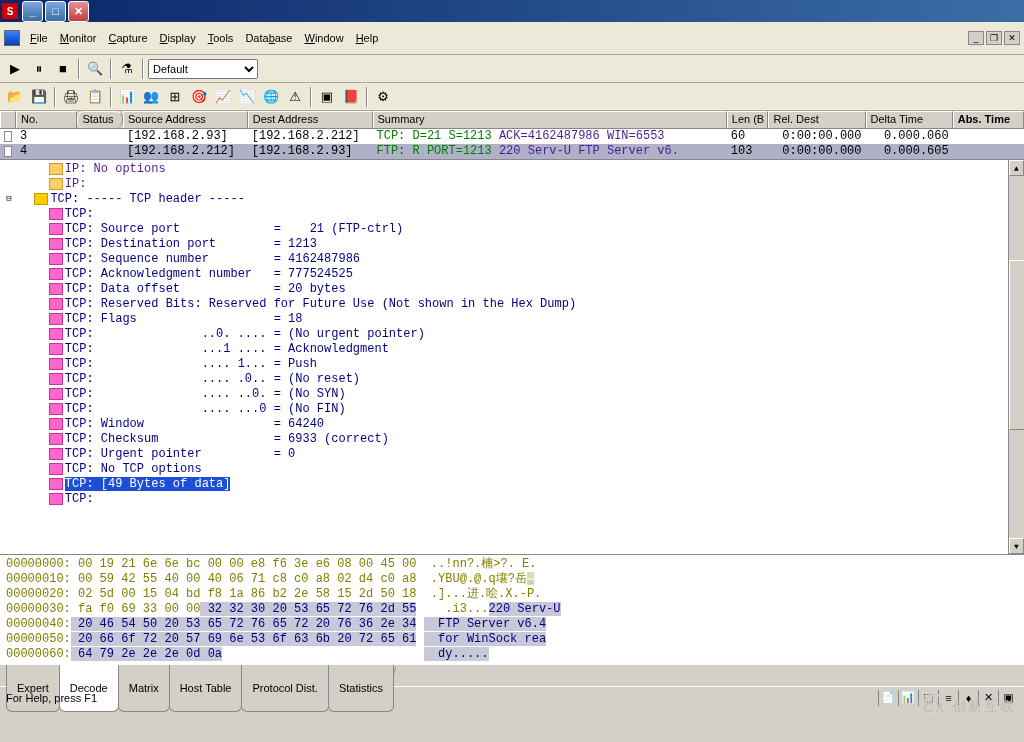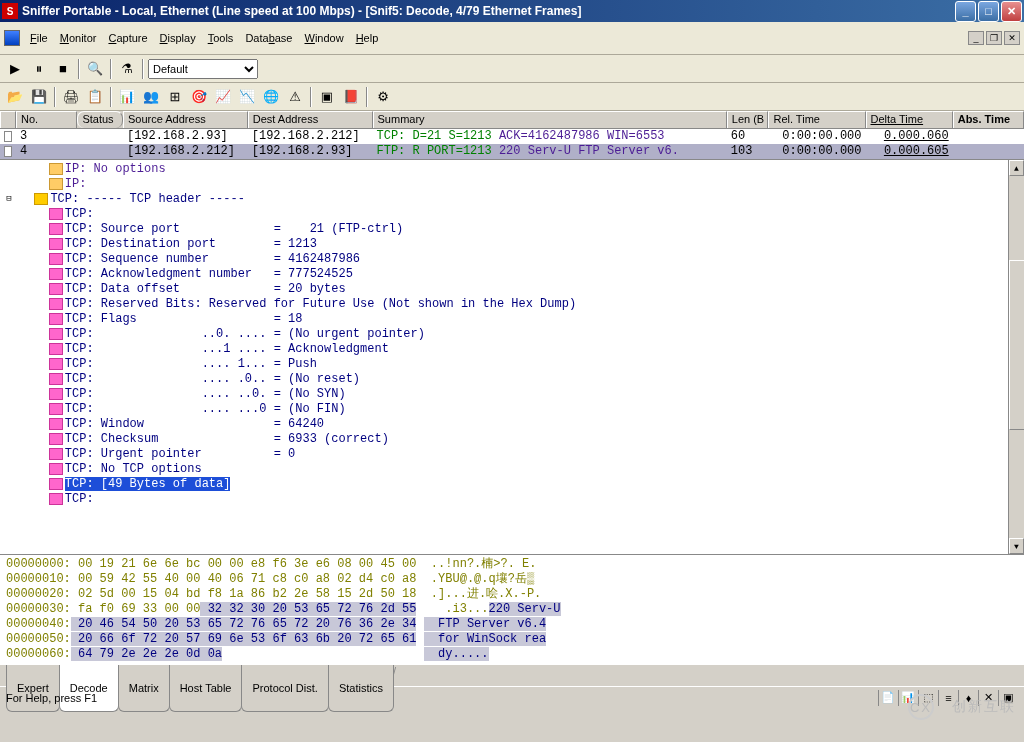"Sniffer Portable - Local, Ethernet" span.titlebar-text { html: <span>Sniffer Portable - Local, Ethernet (Line speed at 100 Mbps) - [Snif5: Decode, 4/79 Ethernet Frames]</span> -> none }
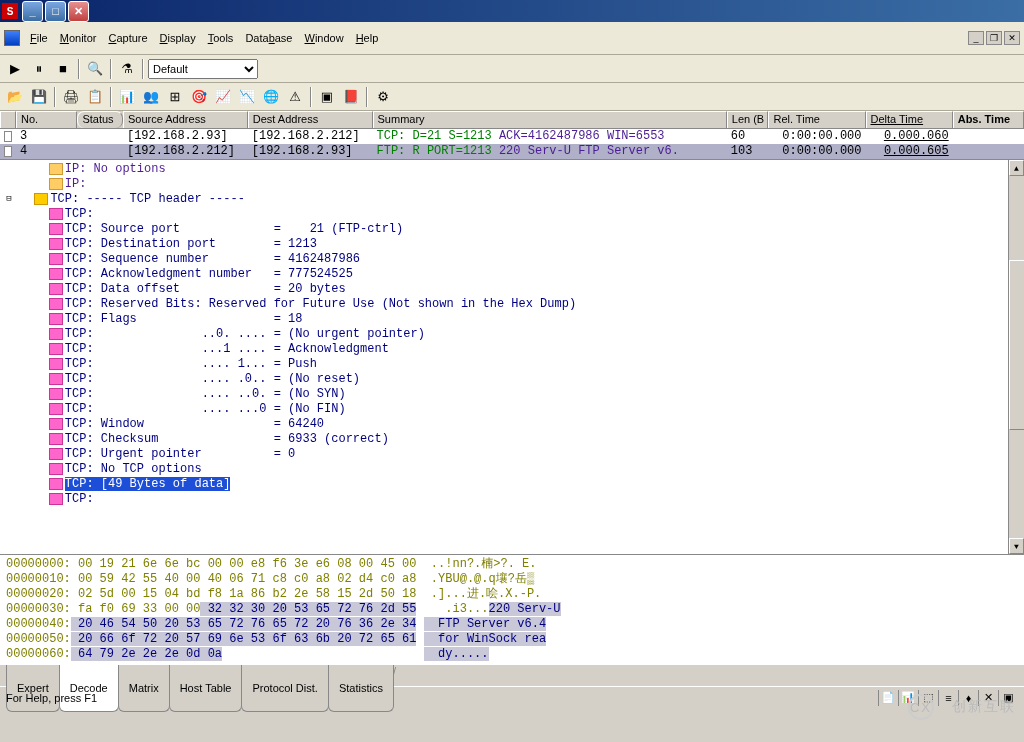"Rel. Time" div.col { text: Time -> Dest }
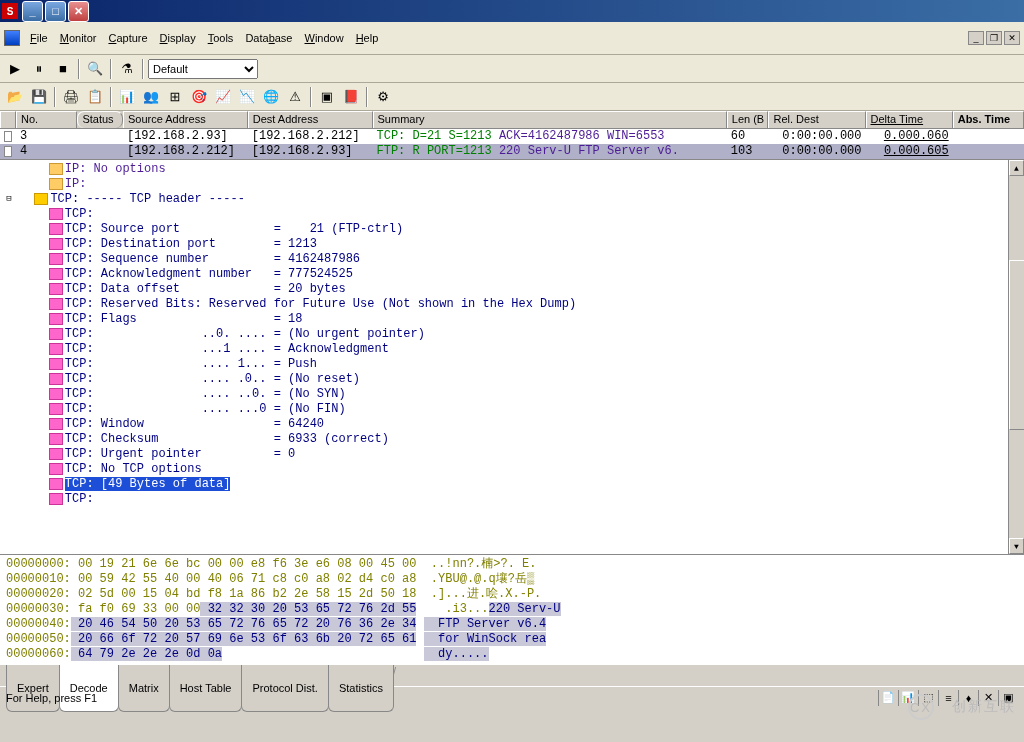"Delta Time" .c-del { text-decoration: underline -> none }
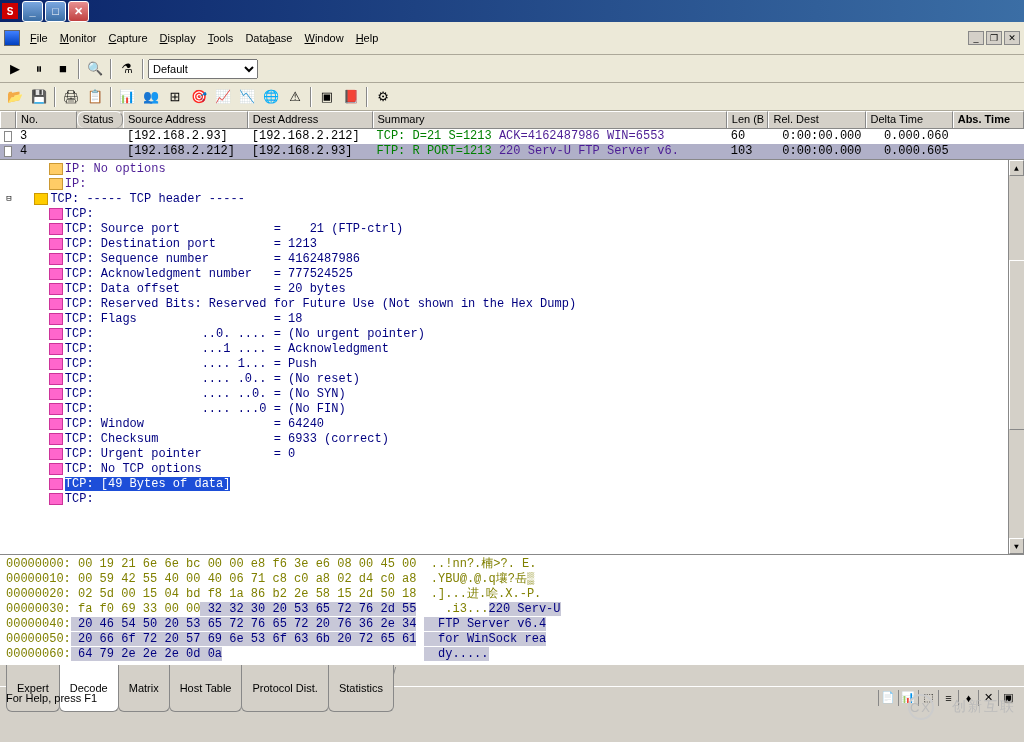"CX" .watermark { gap: 18px -> 4px }
